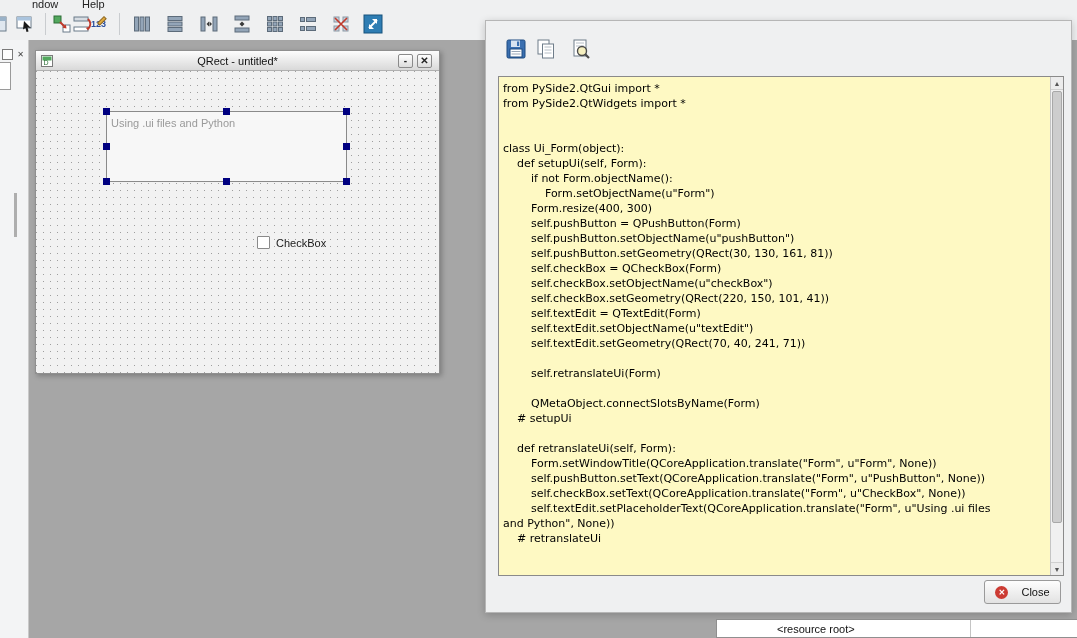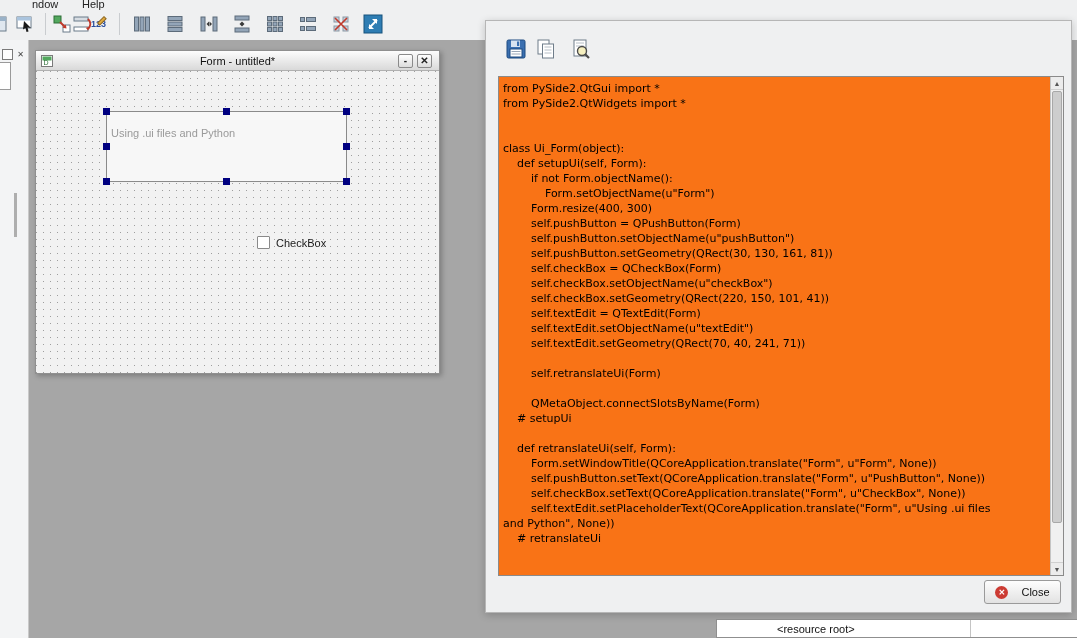"Form - untitled*" span.form-title { text: Form -> QRect }
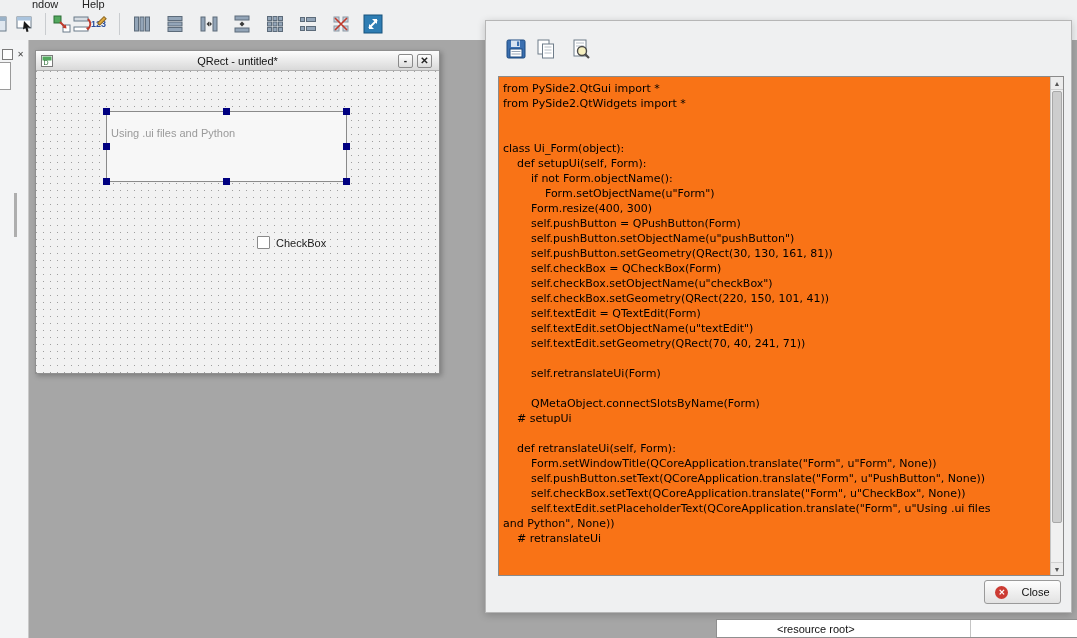"from PySide2.QtGui import *" .code-area { background: #f97316 -> #fef9c3 }
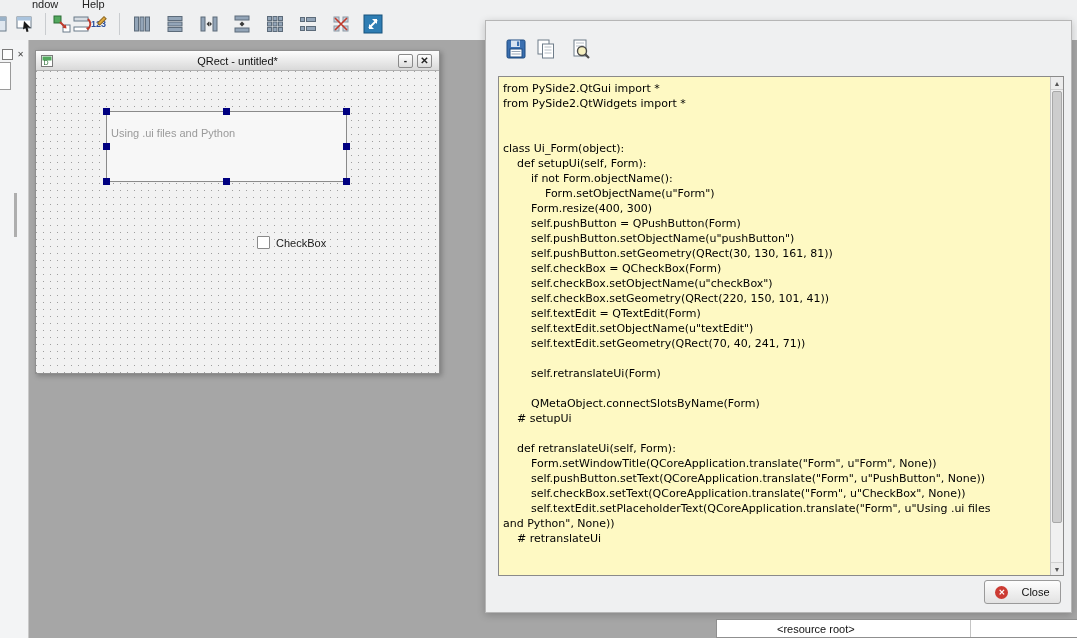"Using .ui files and Python" .w-textedit { padding: 15px 4px -> 5px 4px }
